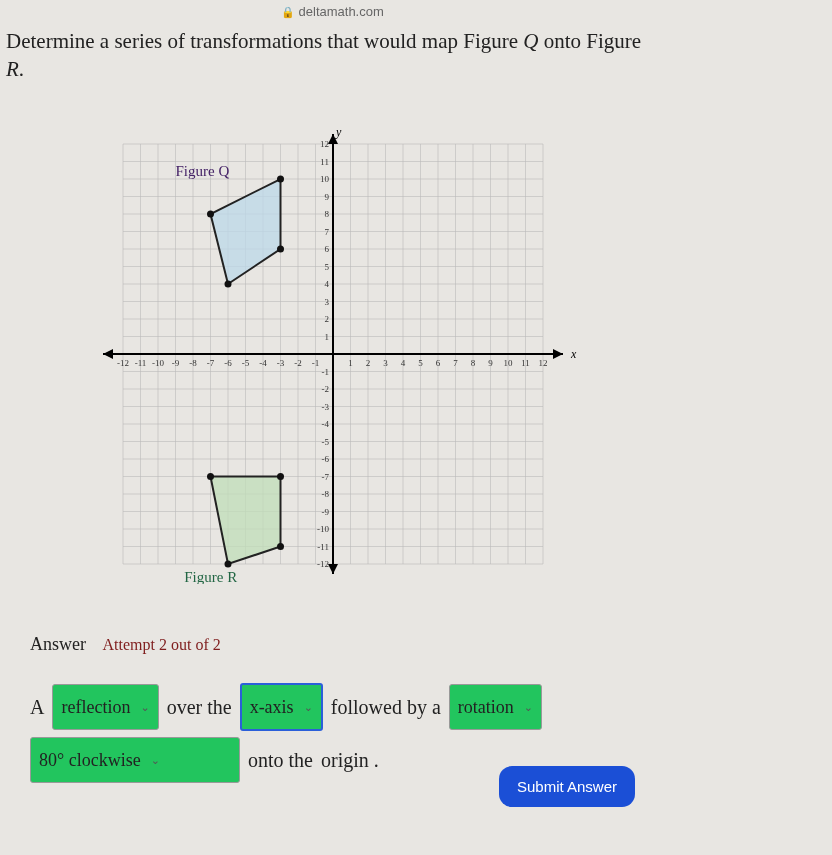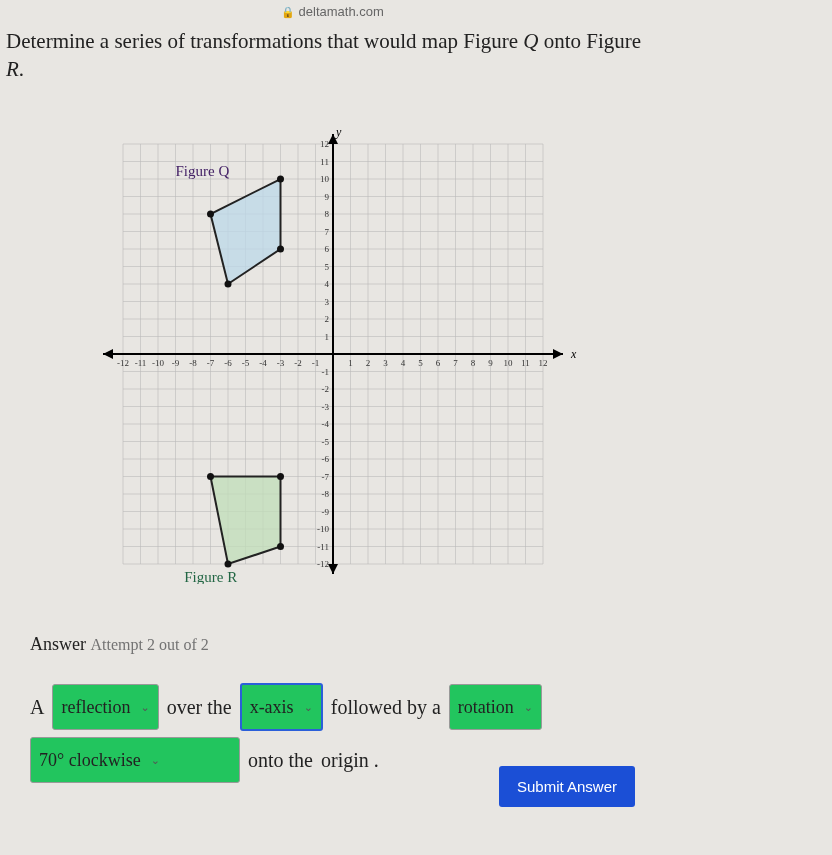"Attempt 2 out of 2" .attempt { color: #737373 -> #7f1d1d; margin-left: 0 -> 12px }
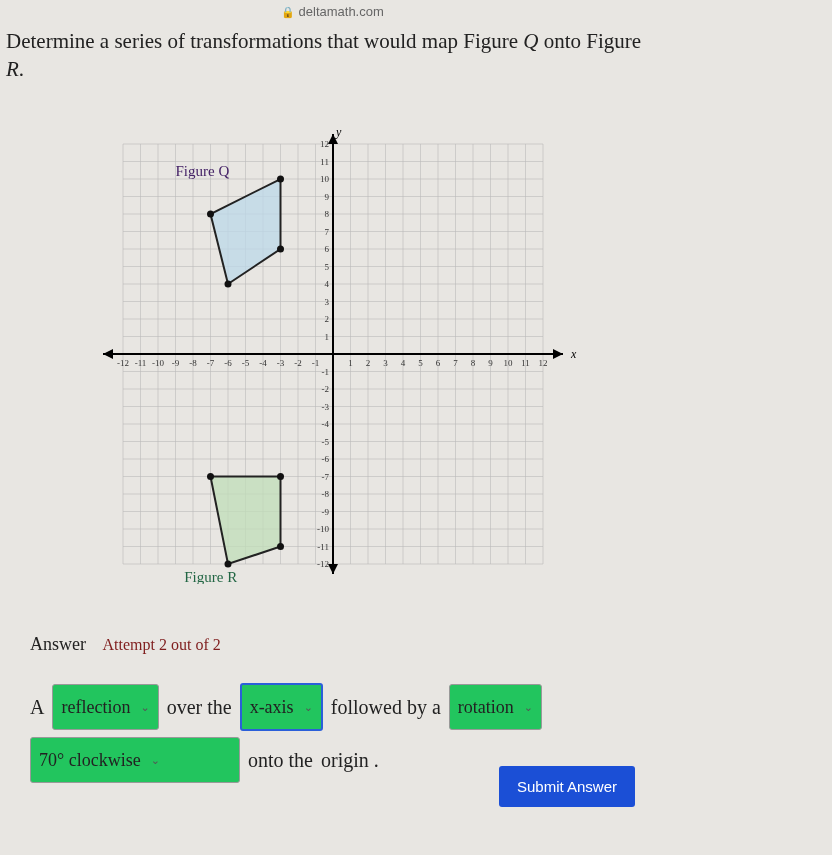"70° clockwise" span { text: 70 -> 80 }
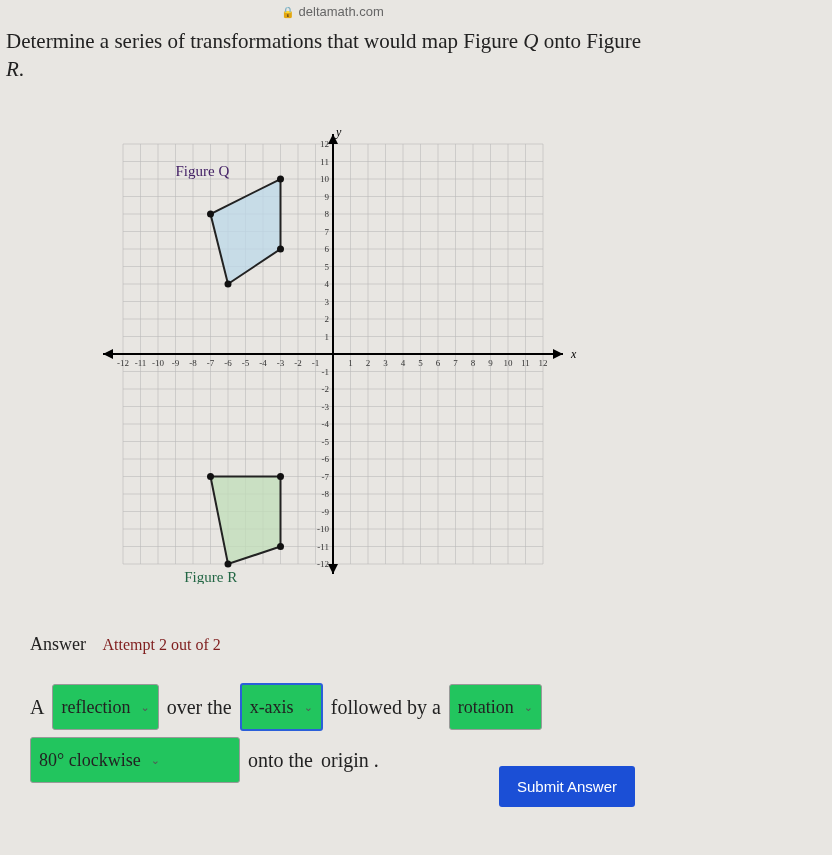"Submit Answer" .submit-btn { border-radius: 3px -> 13px }
